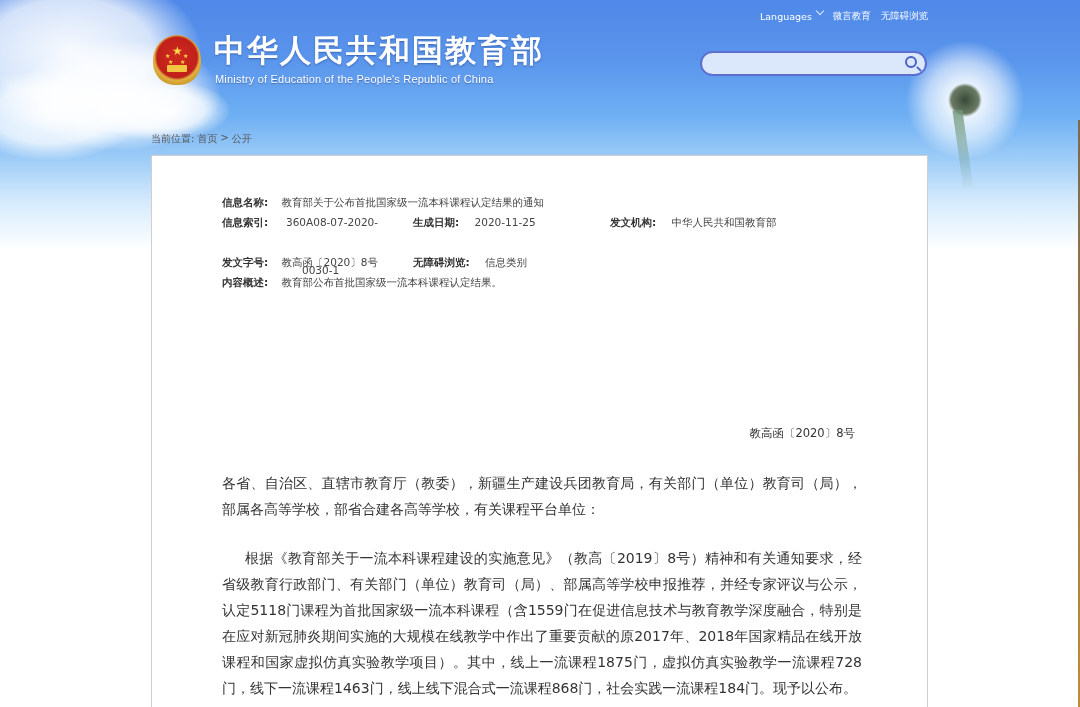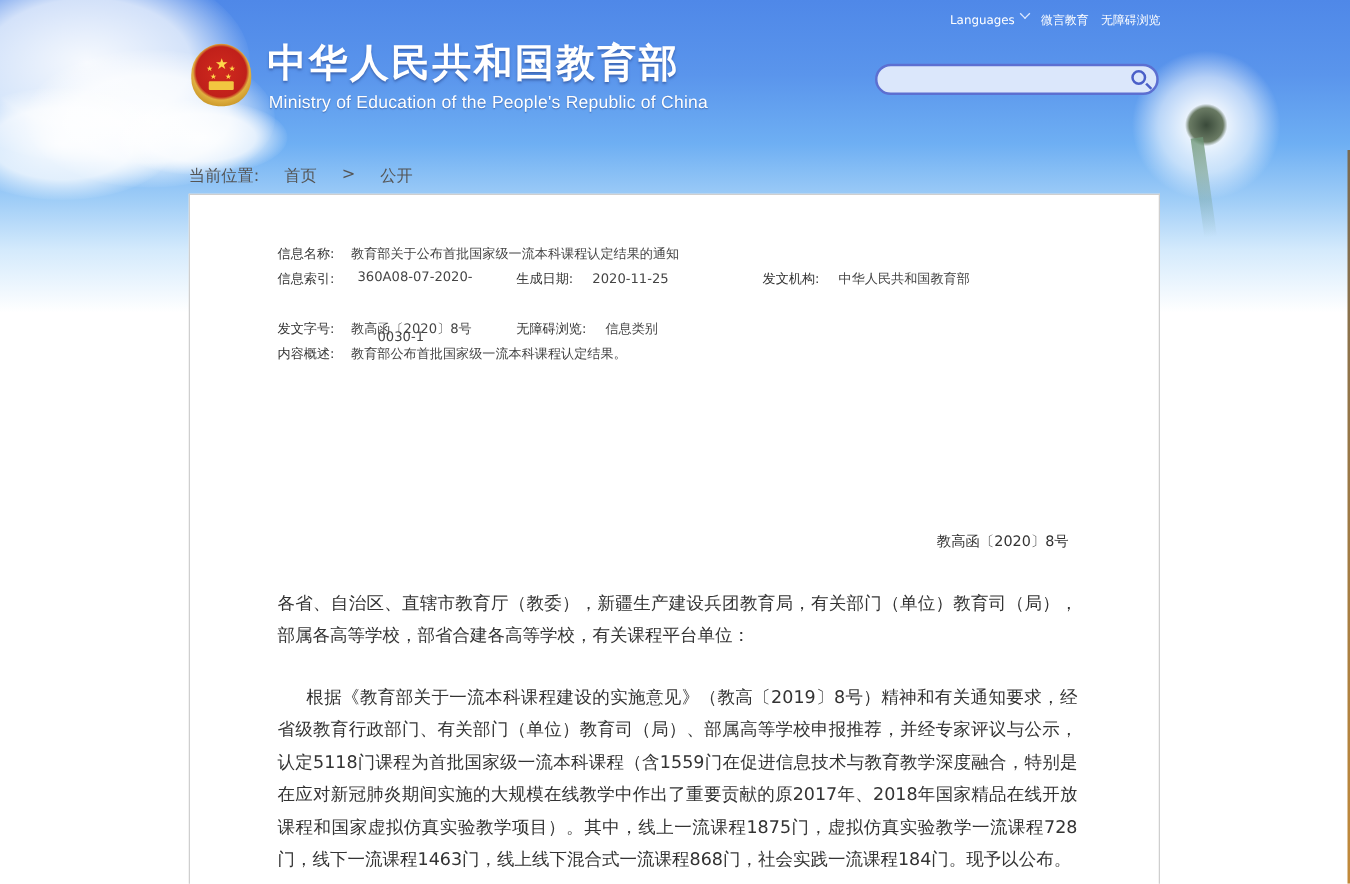"Ministry of Education of the" .site-subtitle { font-size: 14px -> 11px }
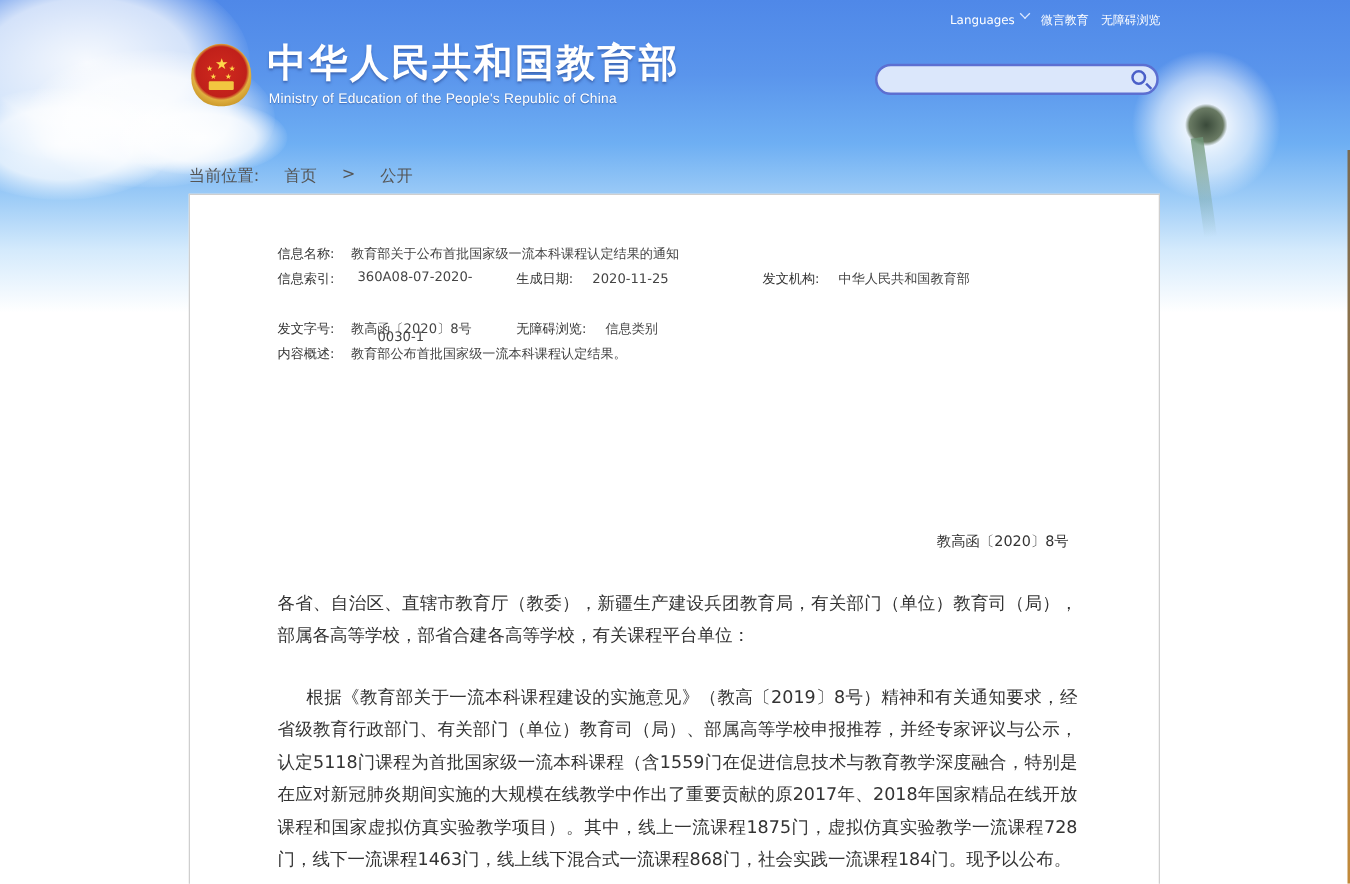"当前位置:" .breadcrumb { font-size: 13px -> 10px; gap: 20px -> 3px }
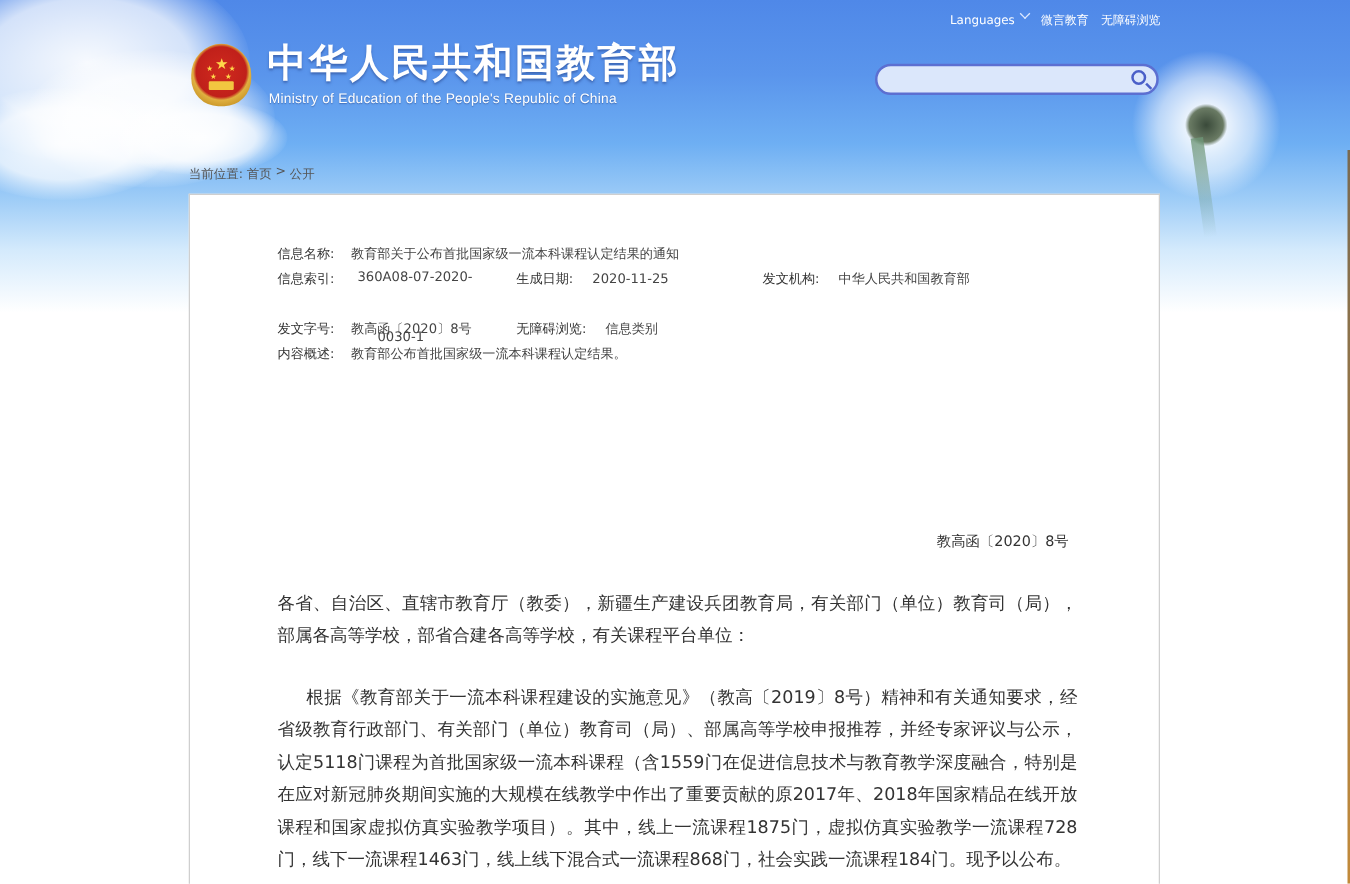"信息名称:" .meta-label { font-weight: normal -> bold }
